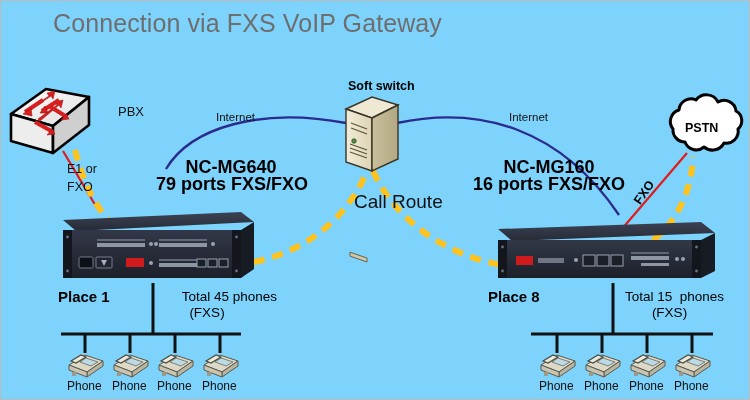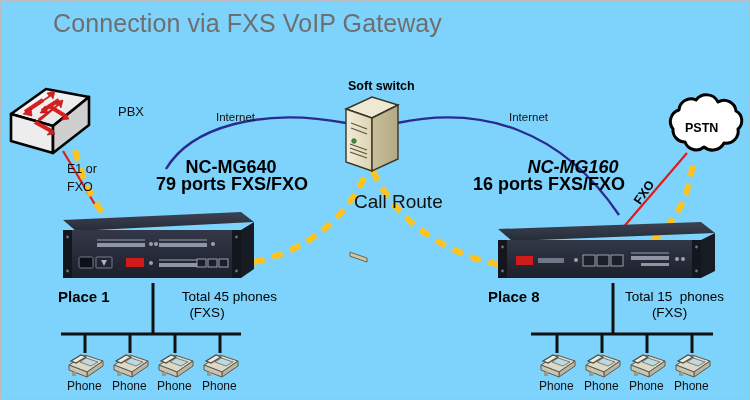"NC-MG160" div.lbl { font-style: italic -> none; left: 502px -> 478px }
